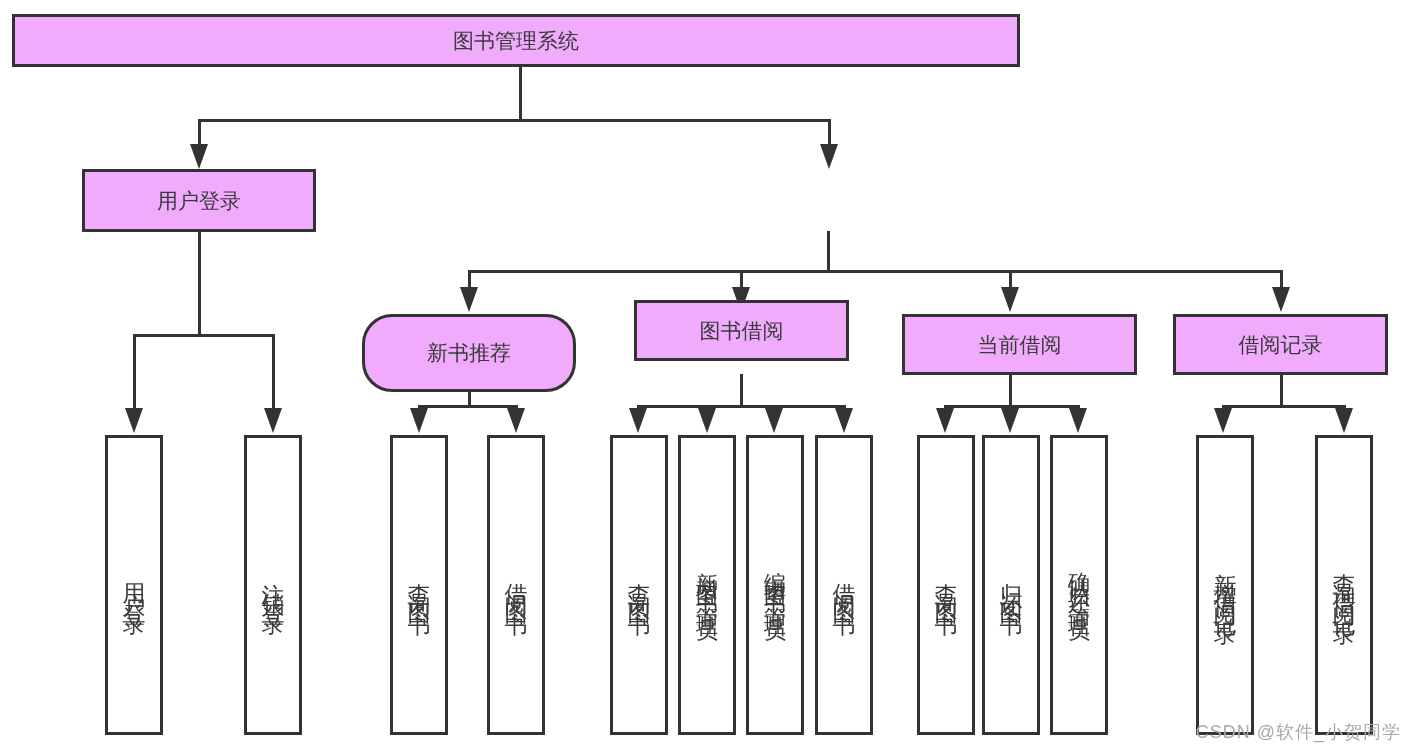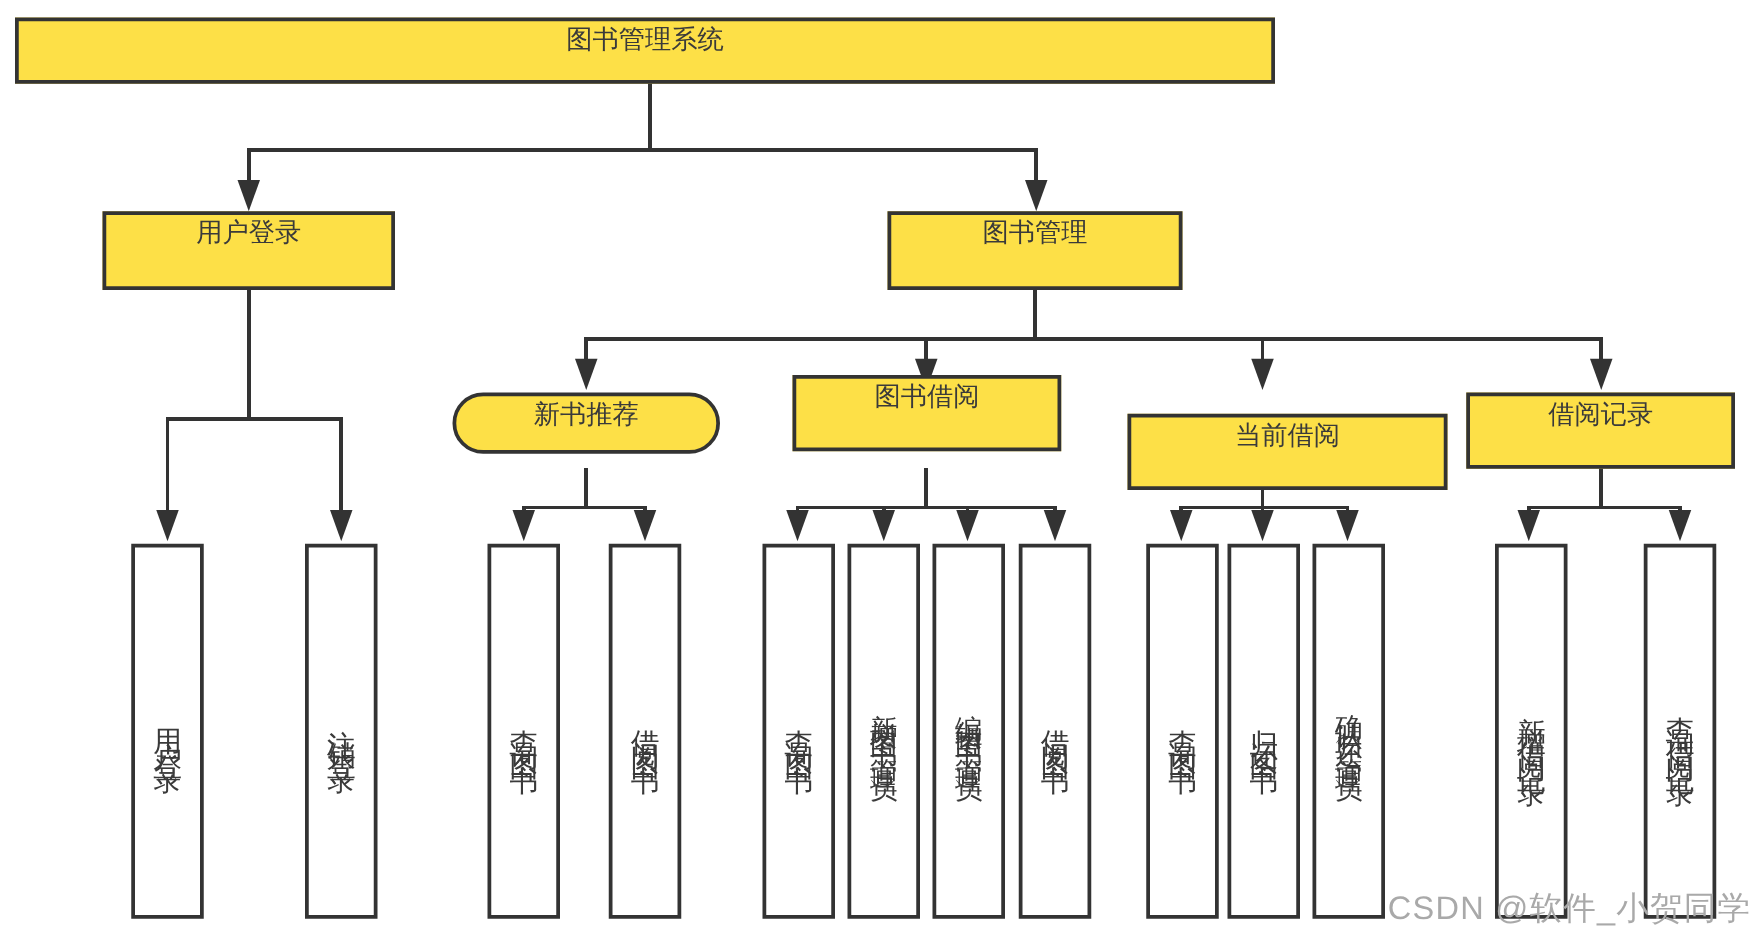"图书管理系统" .box { align-items: flex-start -> center; background: #fde047 -> #f0abfc }
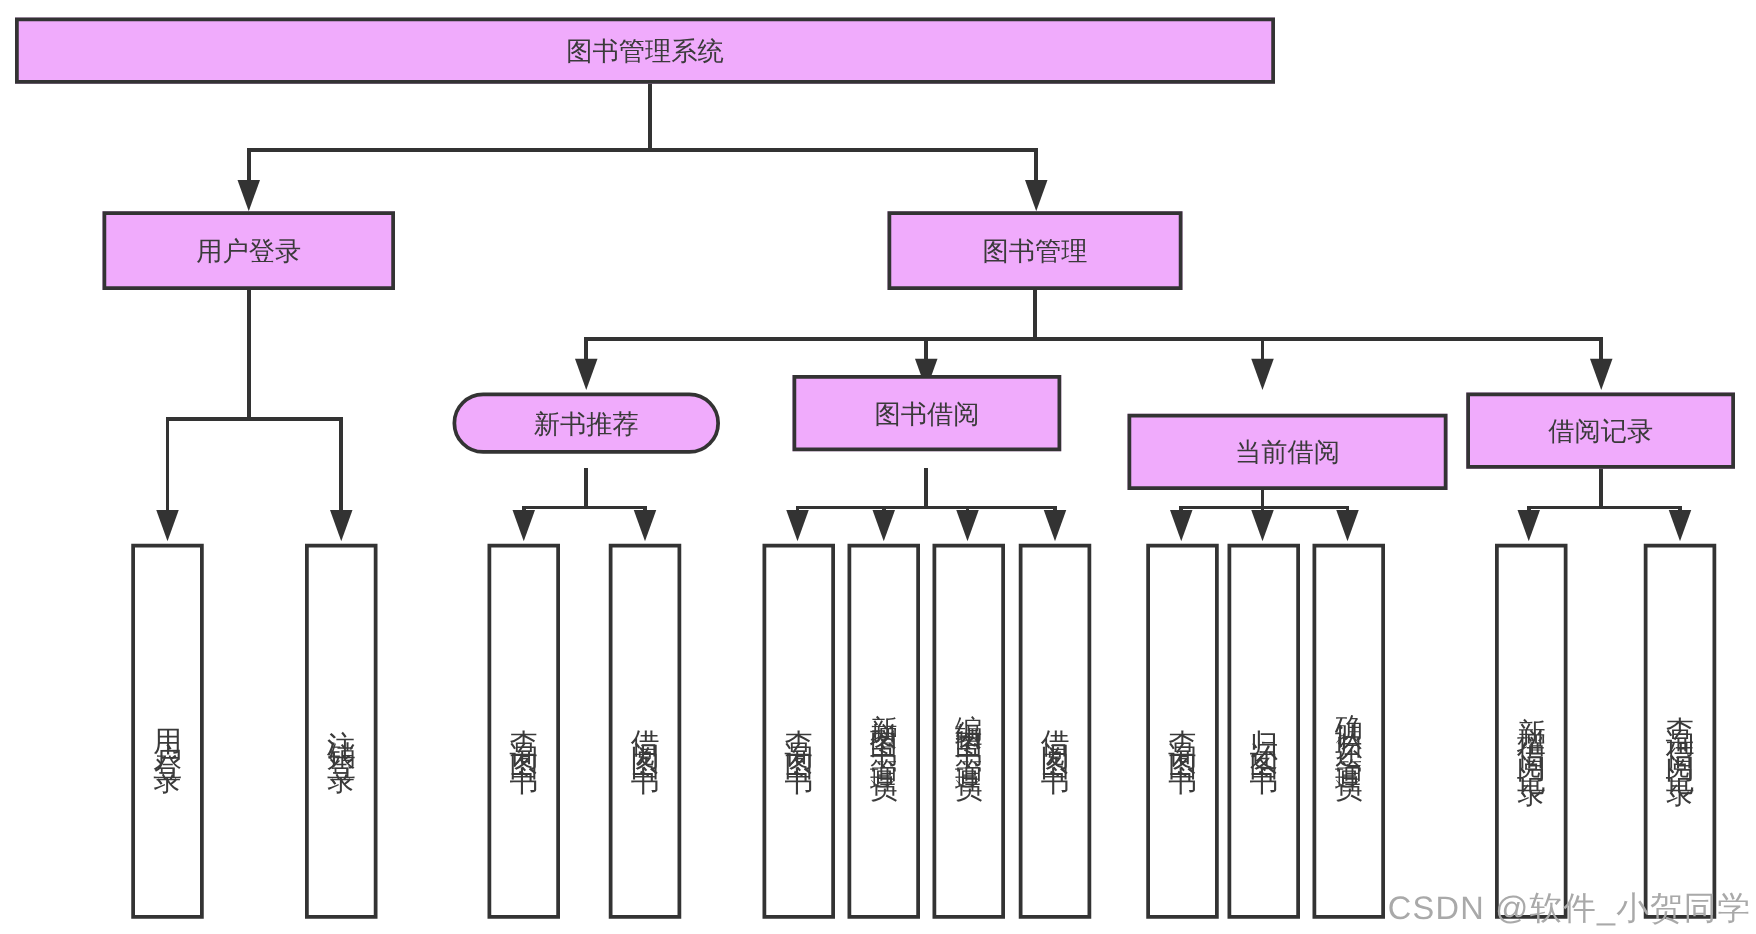"图书管理" div.box { html: <div> <span>图书管理</span> </div> -> none }
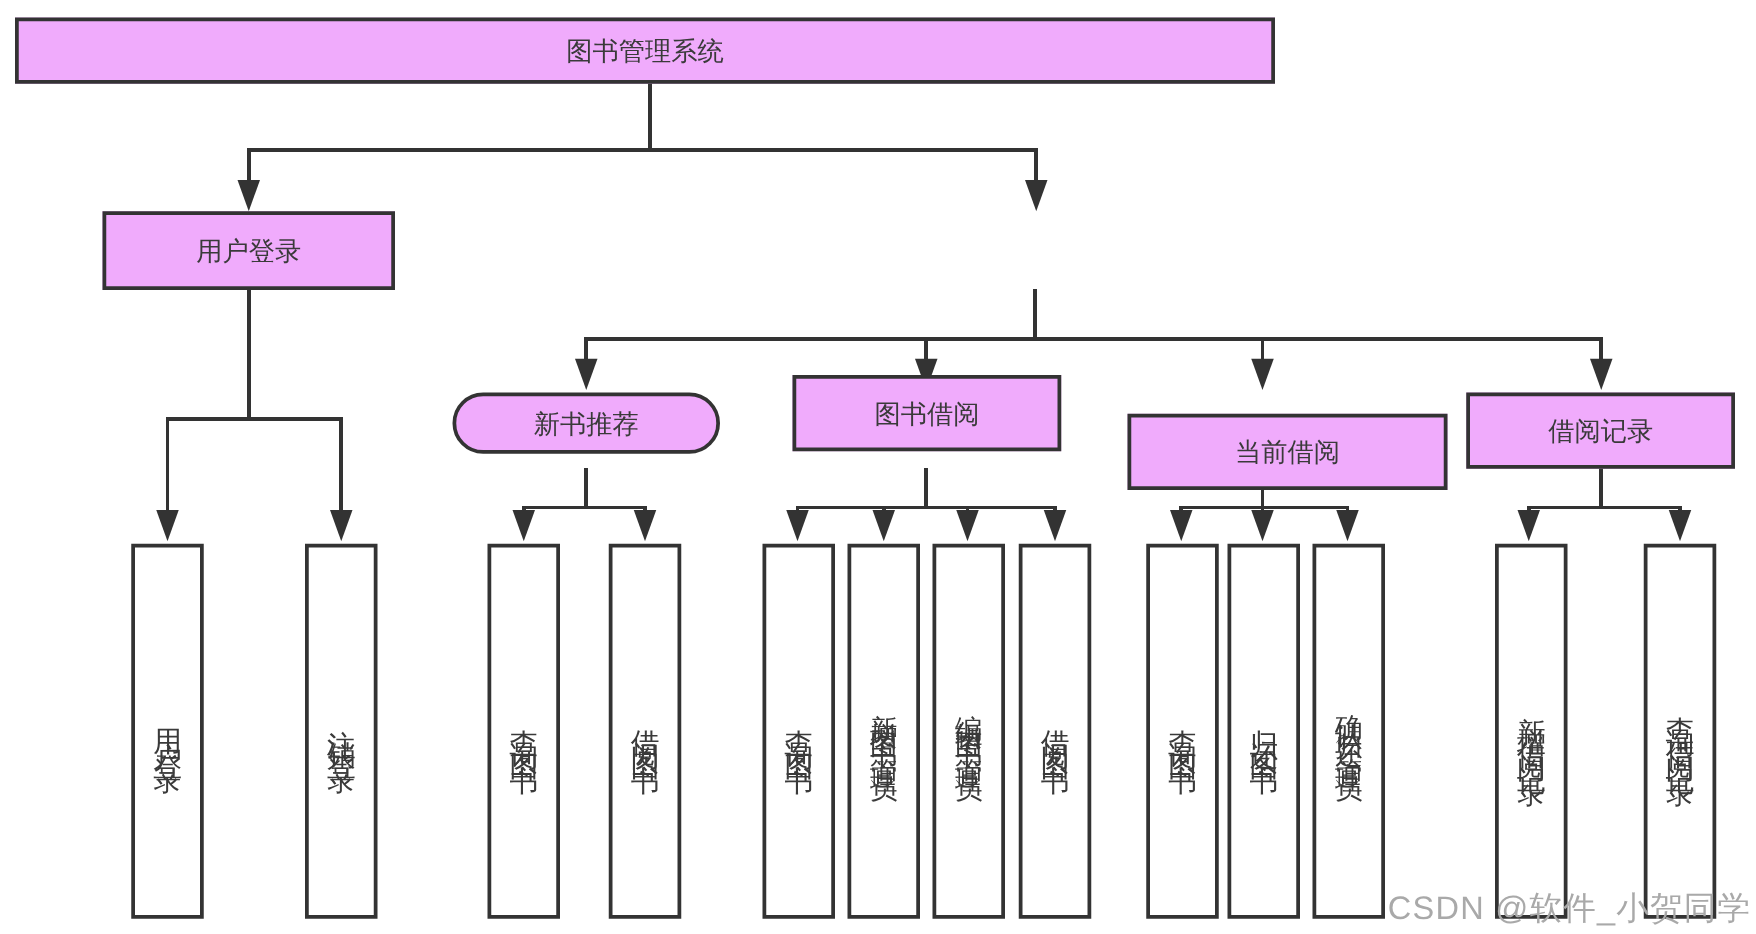"新书推荐" div.box { height: 49px -> 78px }
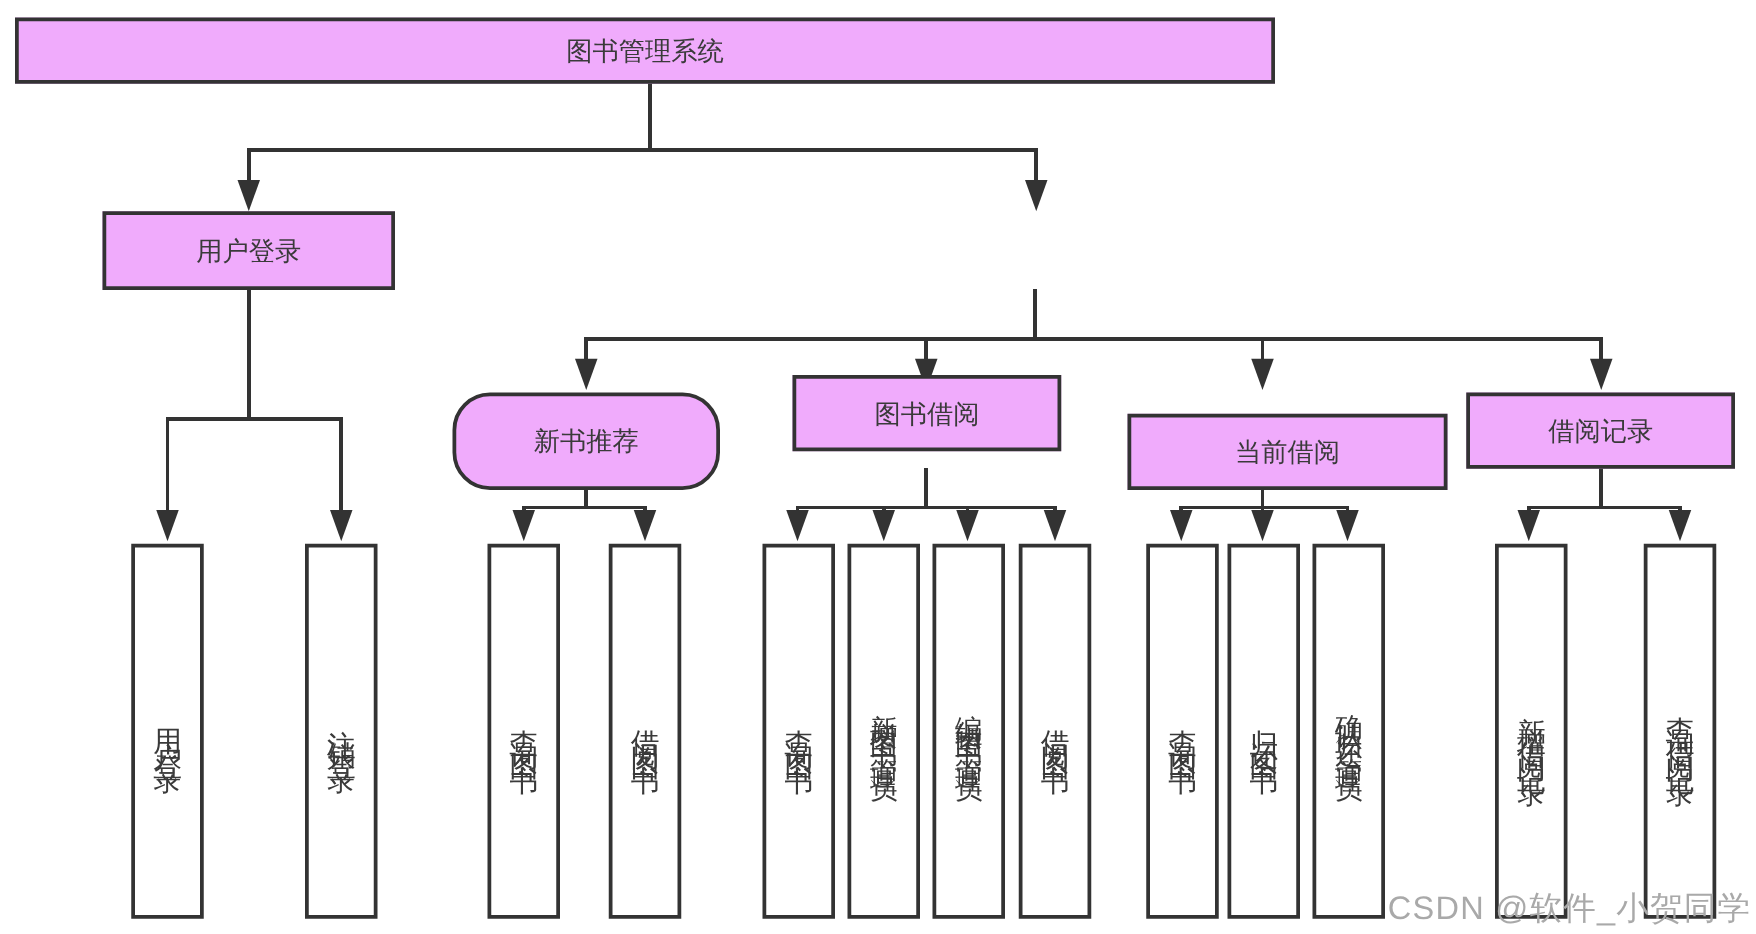"当前借阅" div.box { margin-top: 17px -> none; width: 256px -> 235px }
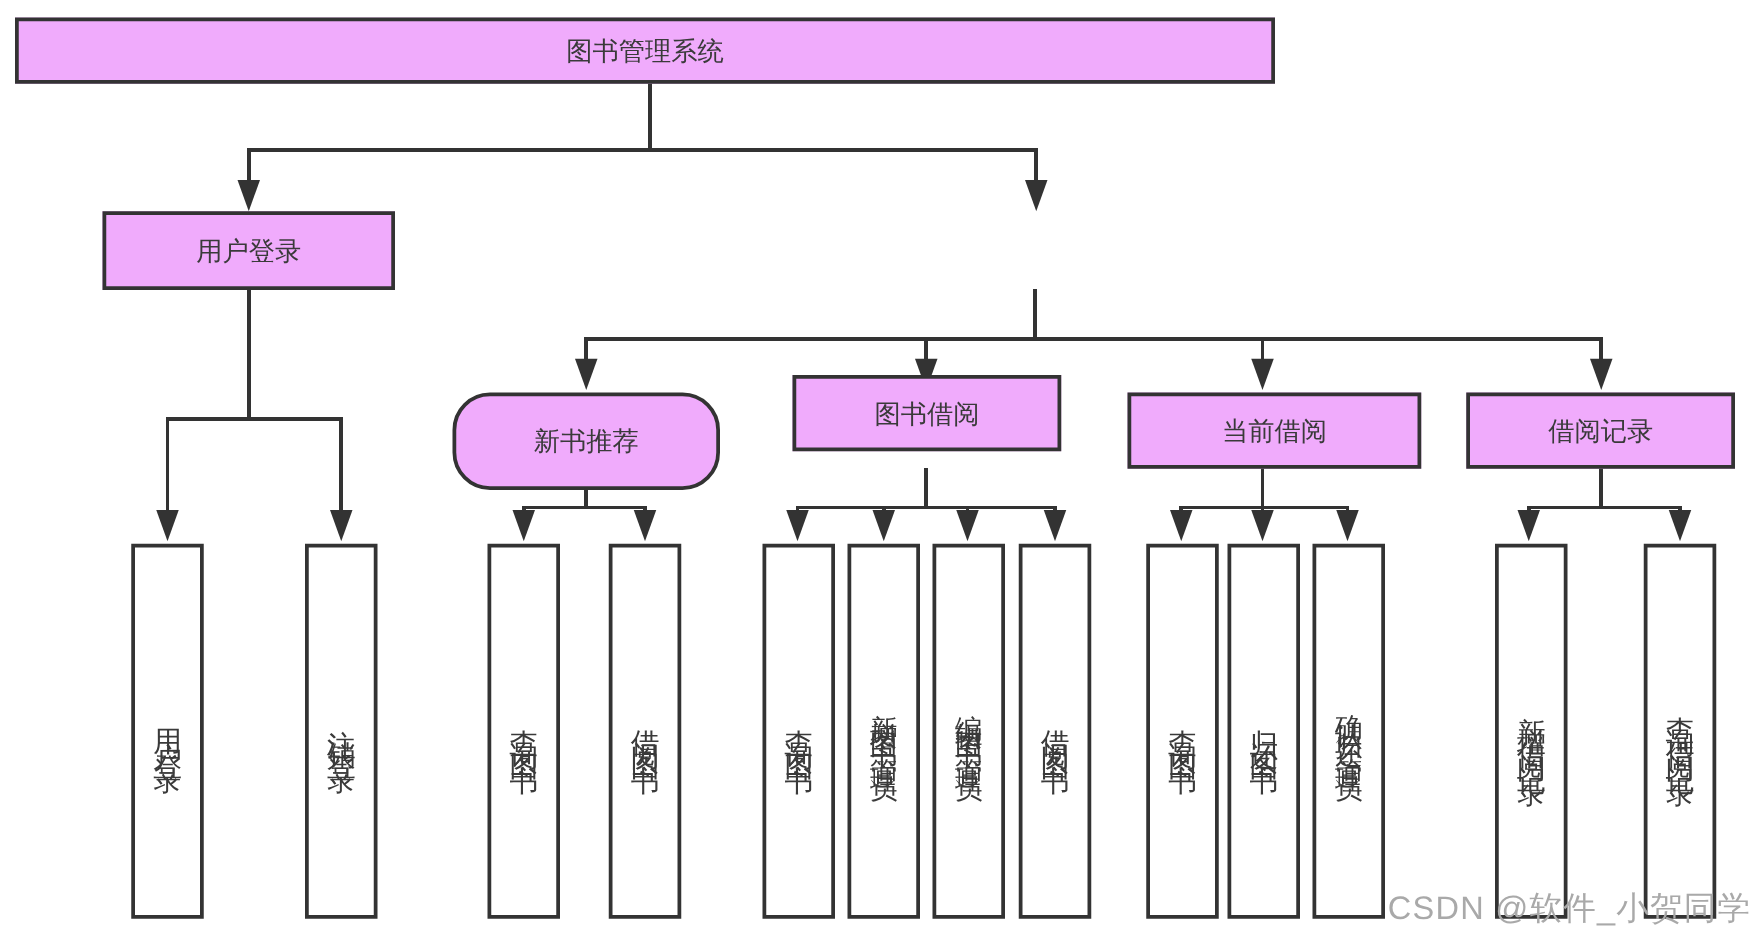"CSDN @软件_小贺同学" .watermark { font-size: 26px -> 18px }
